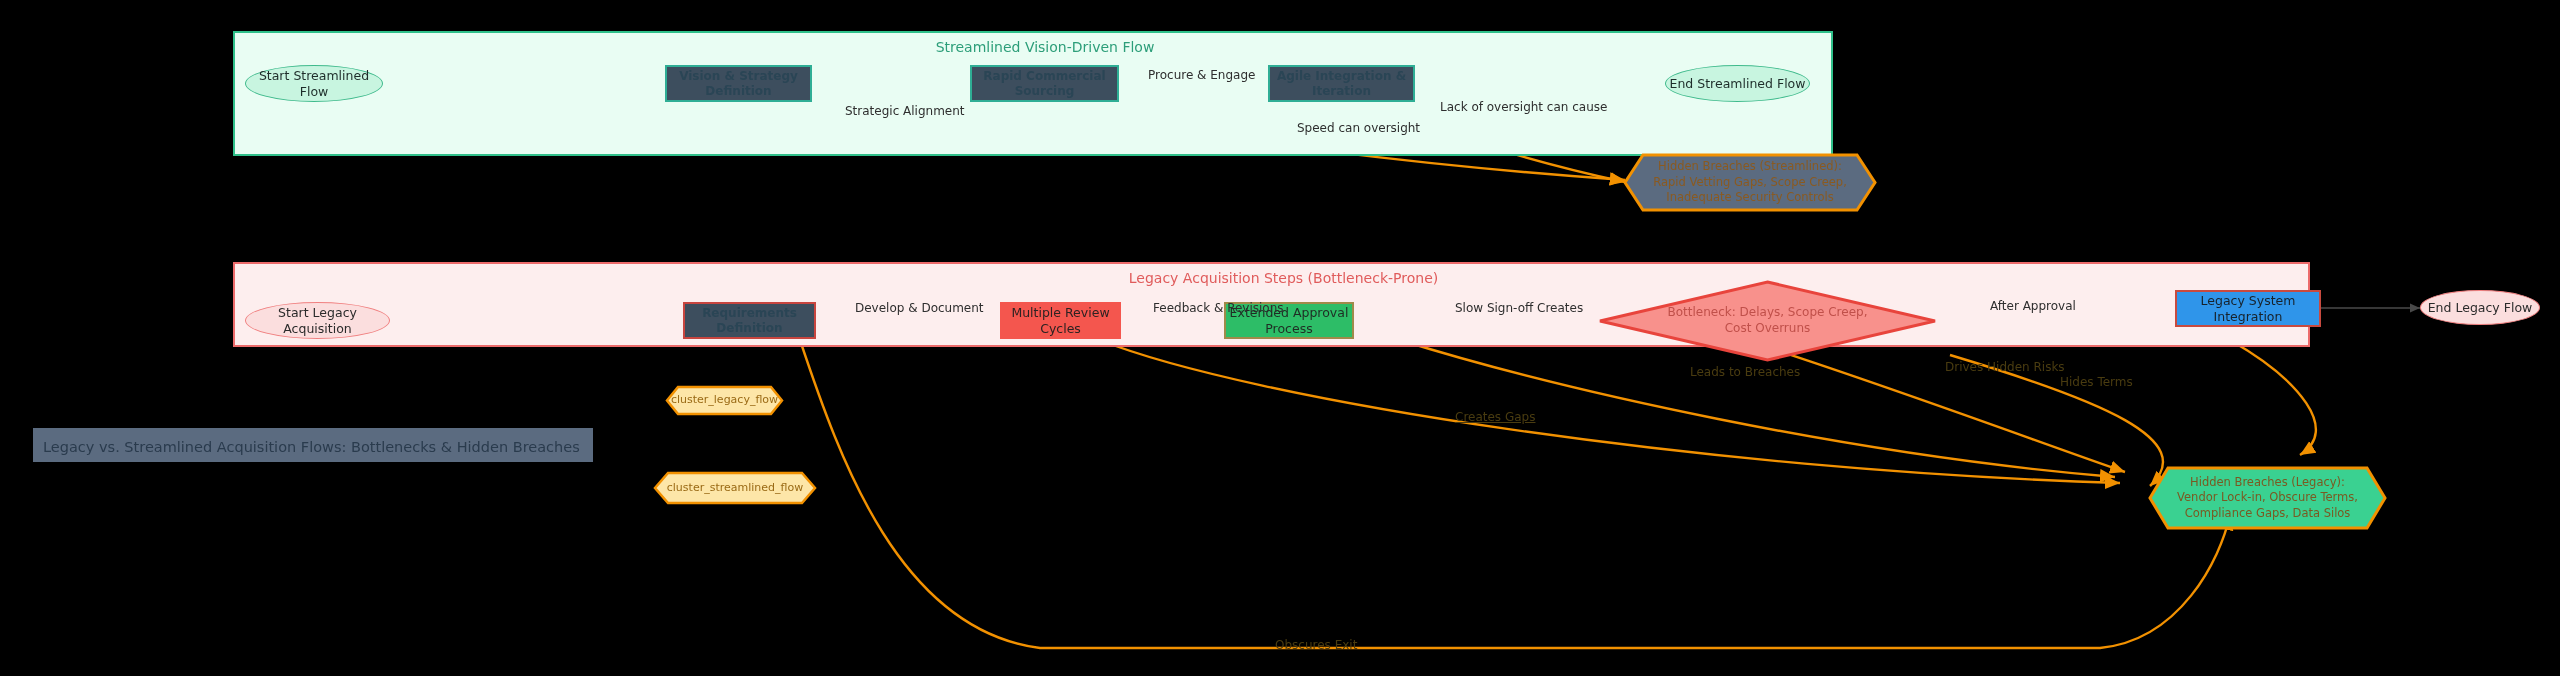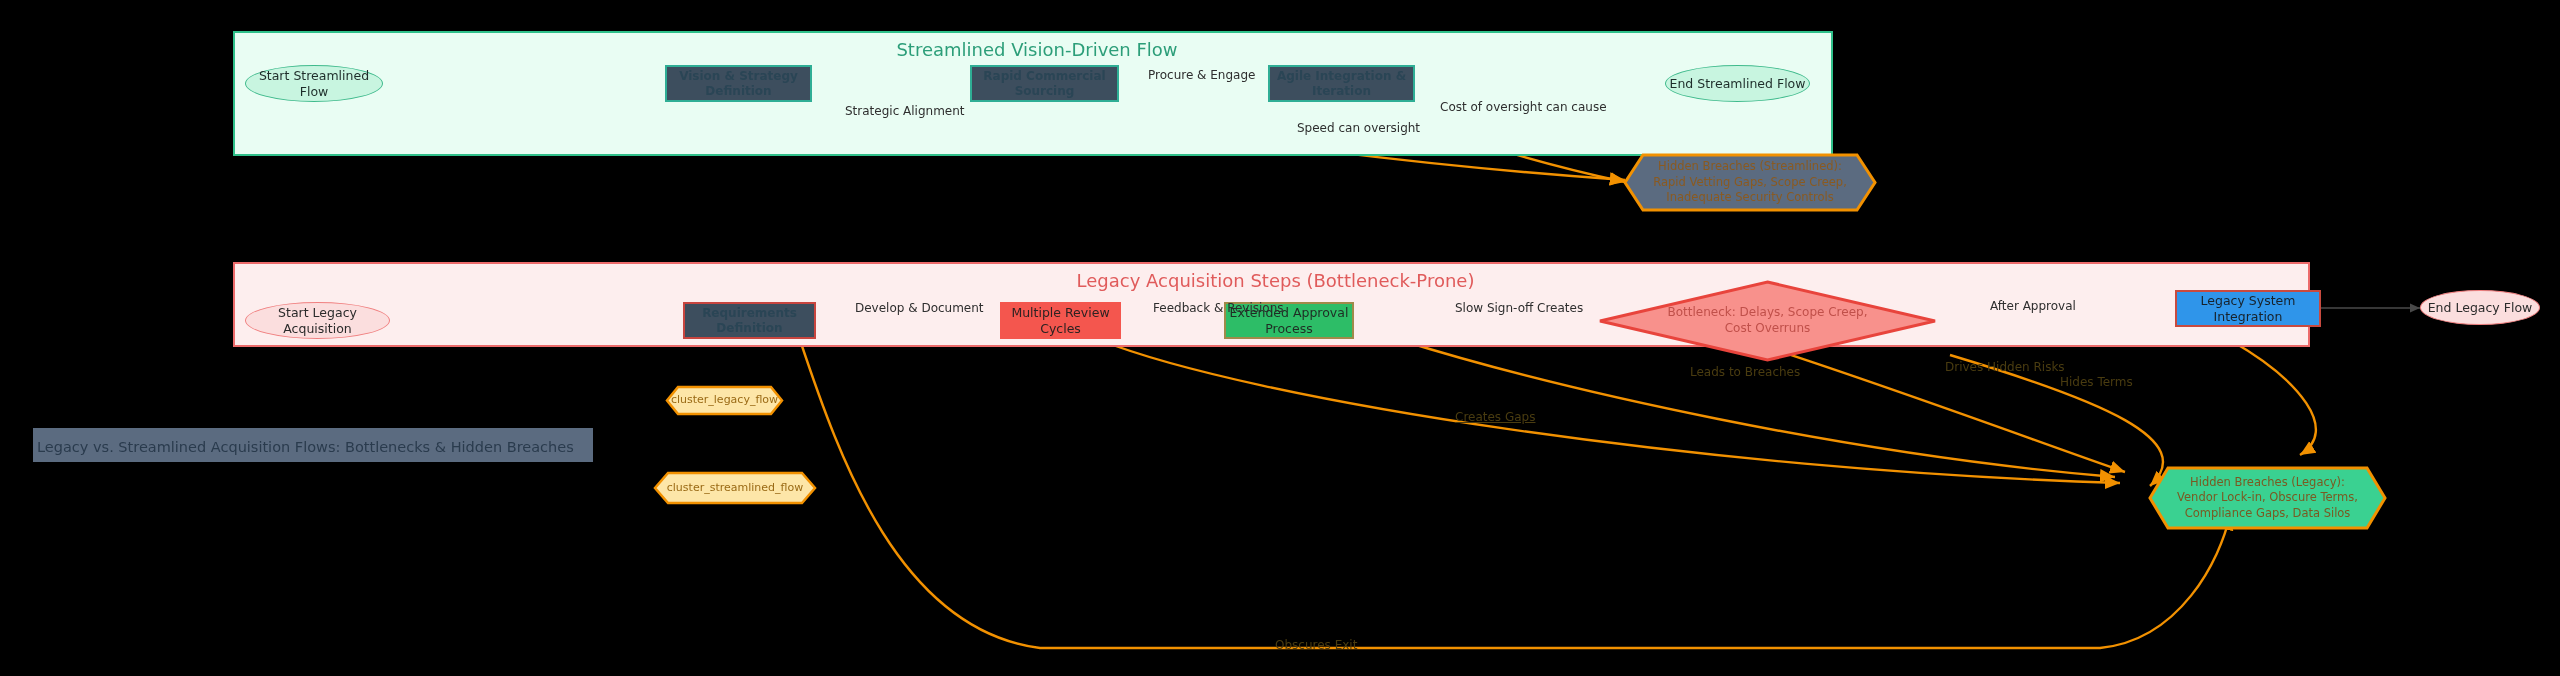"Streamlined Vision-Driven Flow" .cluster-title { font-size: 18px -> 14px; left: 4px -> 12px }
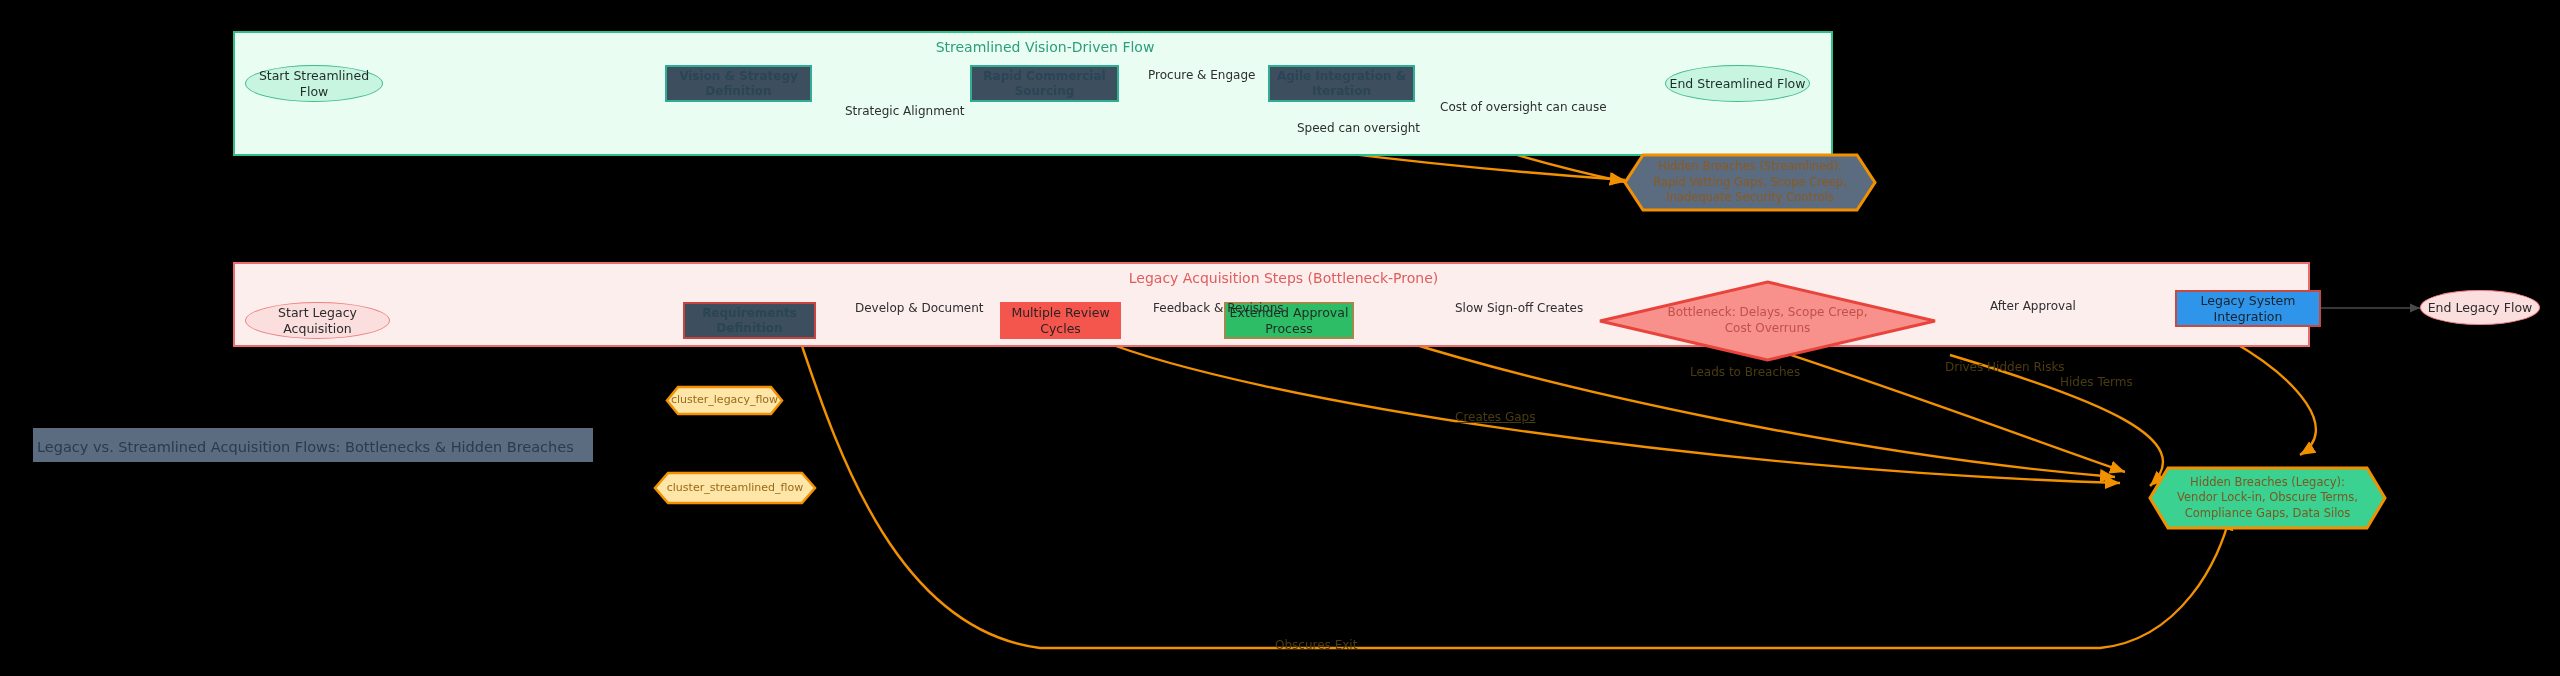"Cost of oversight can cause" div.edge-label { text: Cost -> Lack }
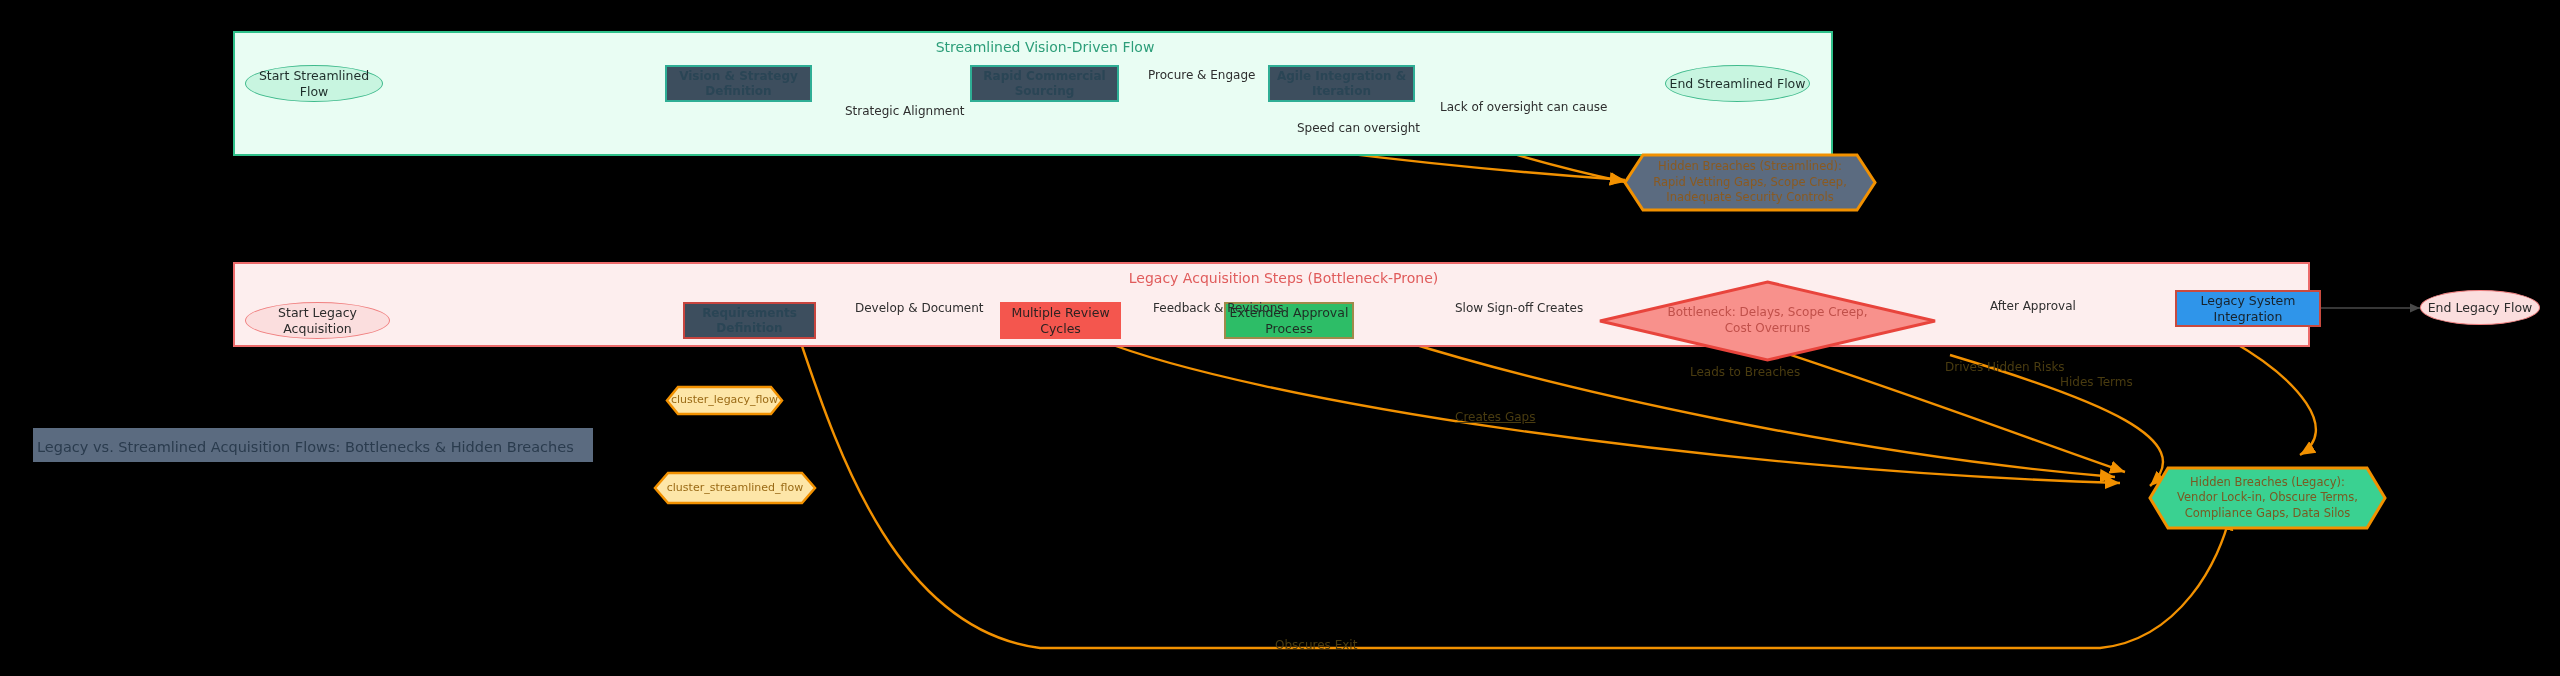"Legacy vs. Streamlined Acquisition" #main-title { padding-left: 4px -> 10px }
